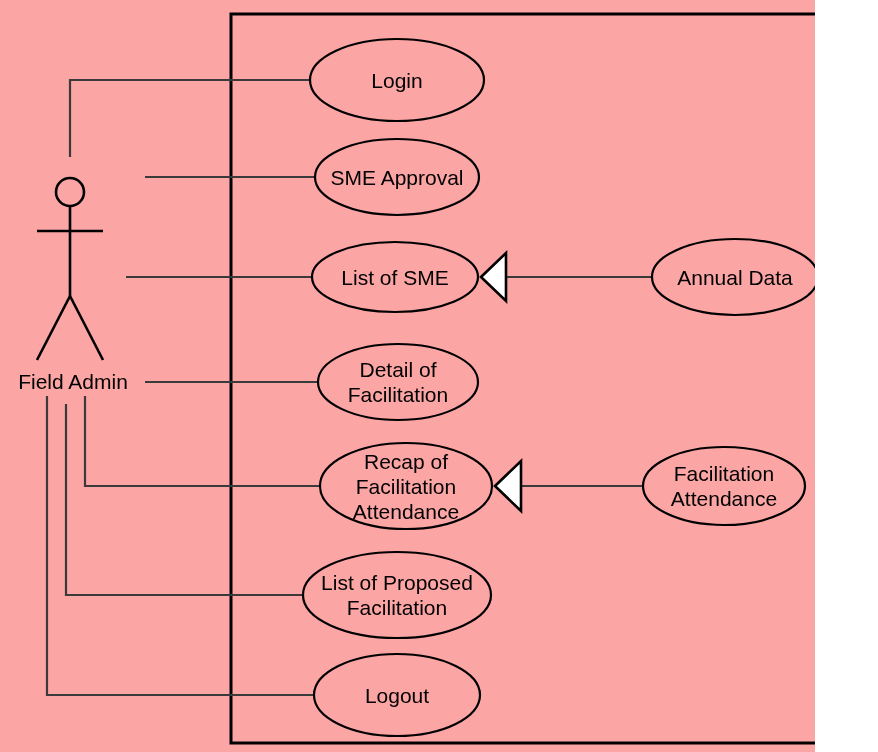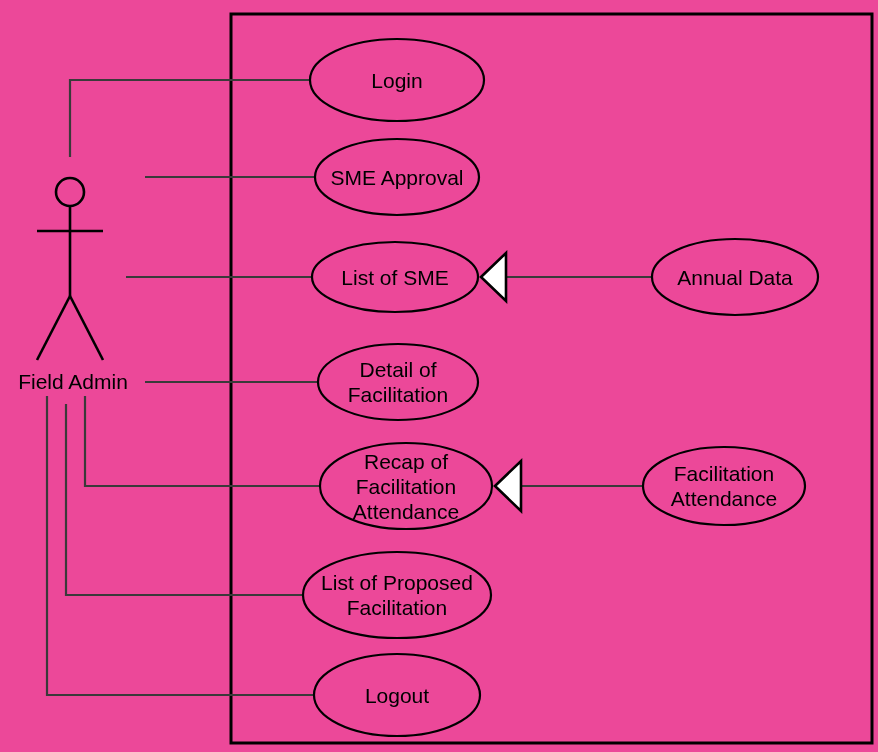"Login" #diagram-root { background: #ec4899 -> #fca5a5; width: 878px -> 815px }
